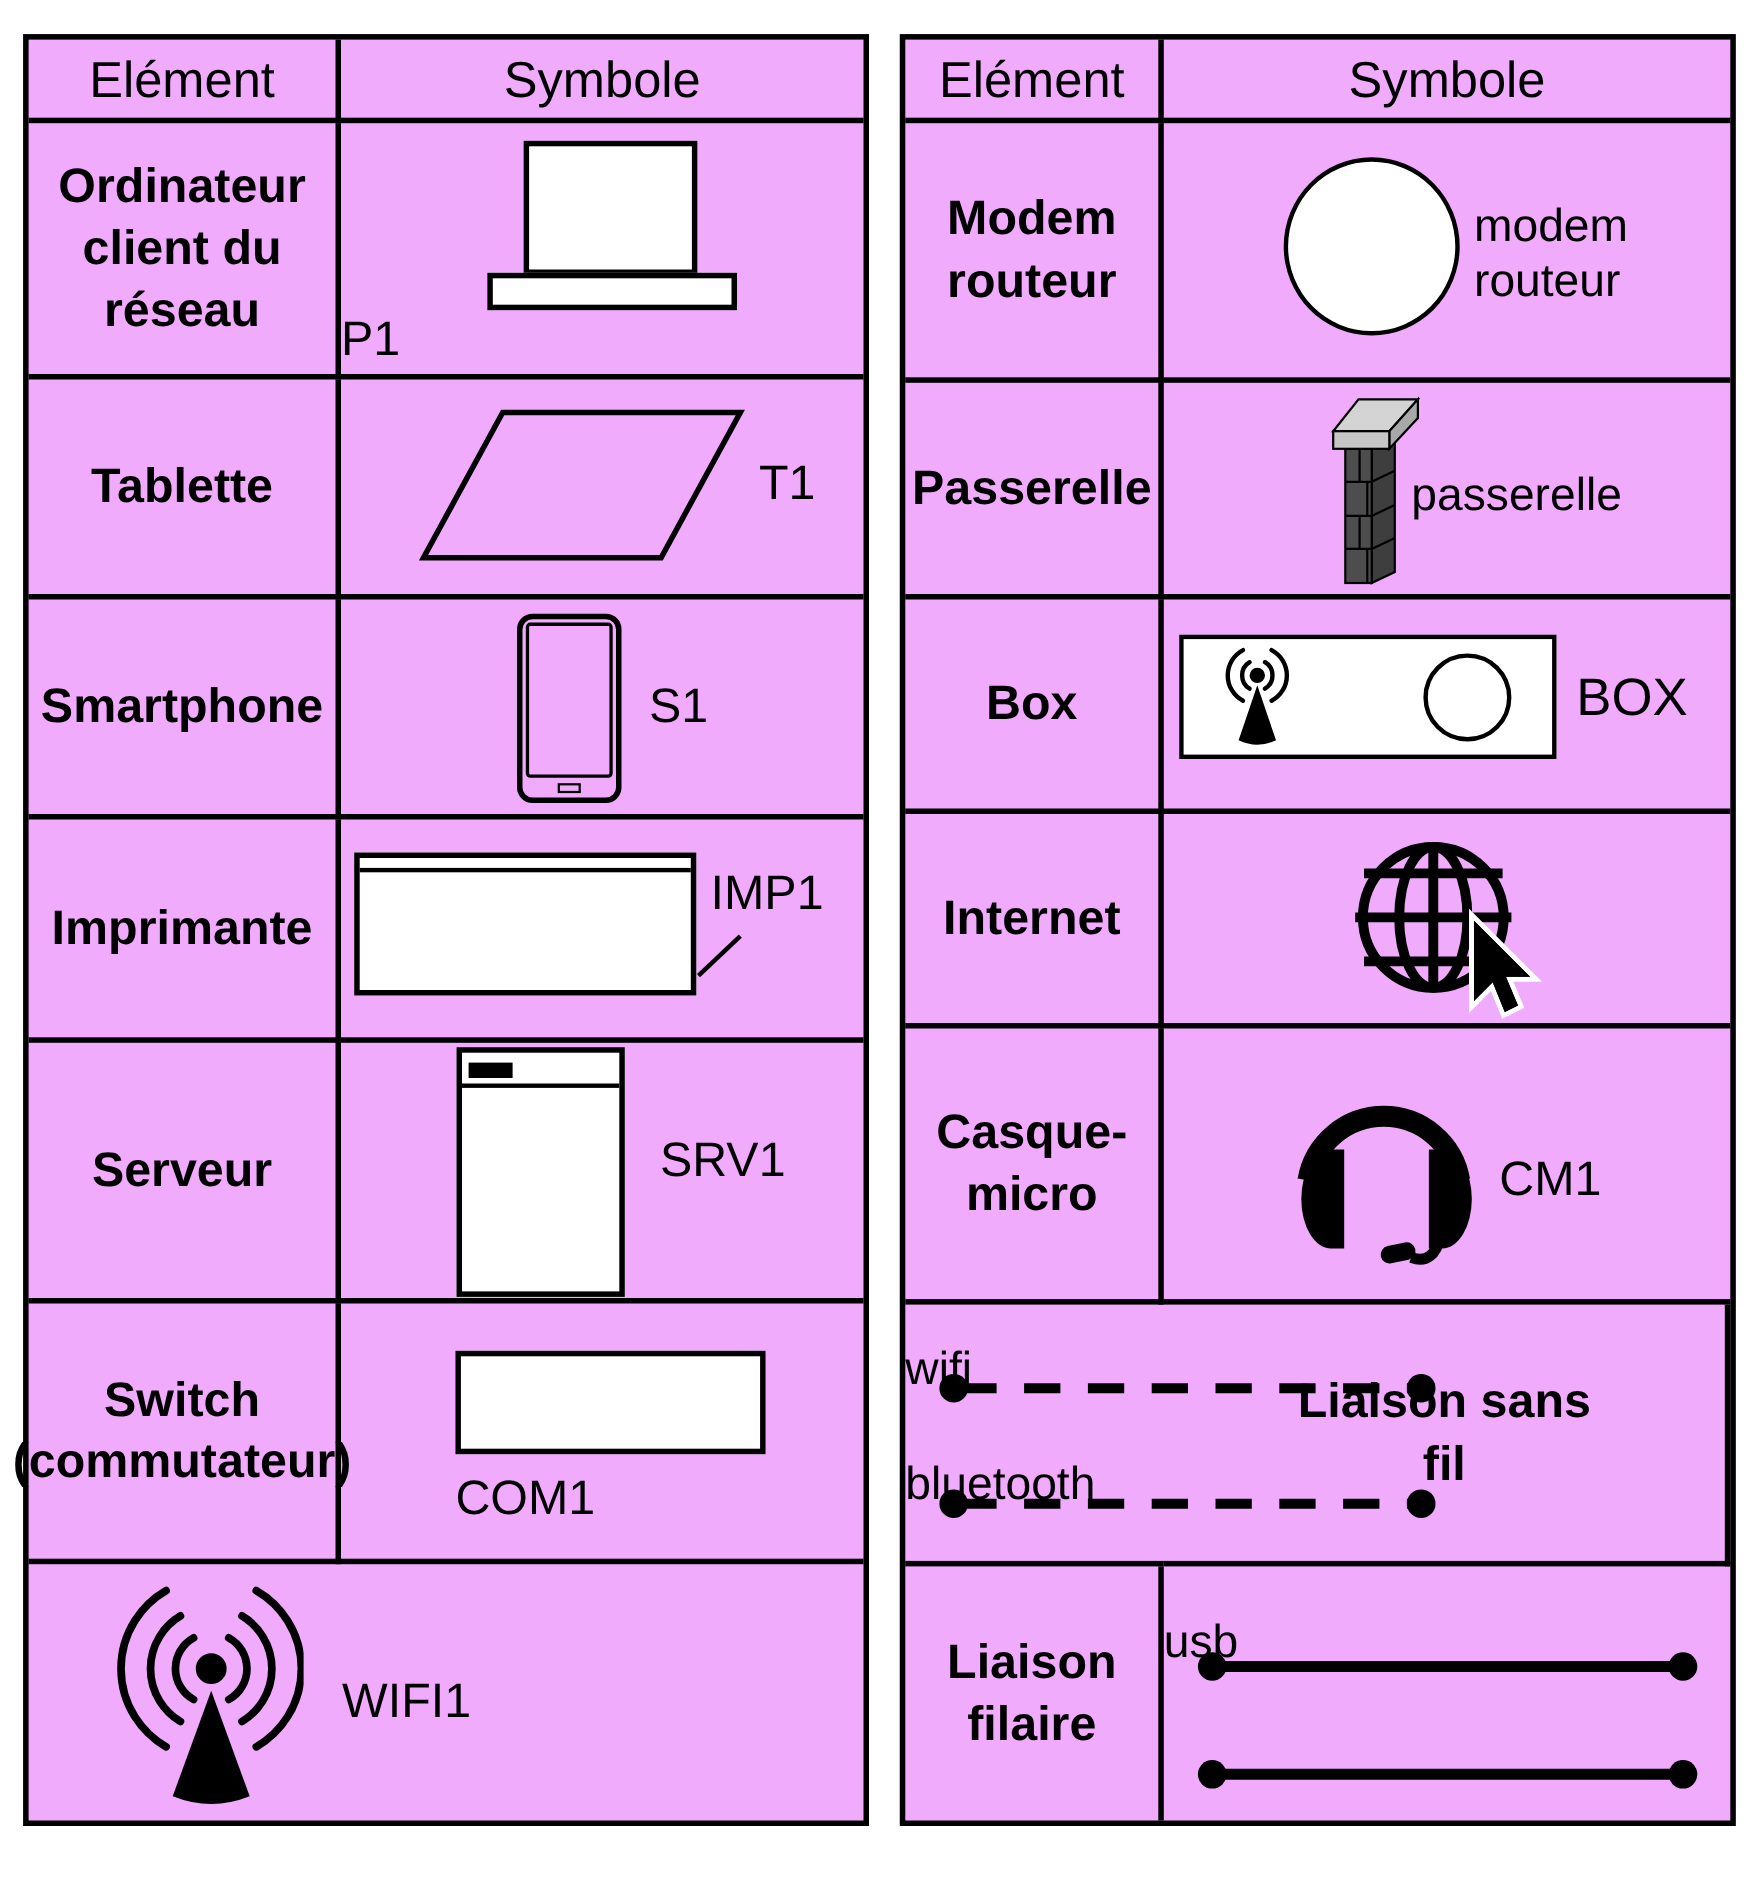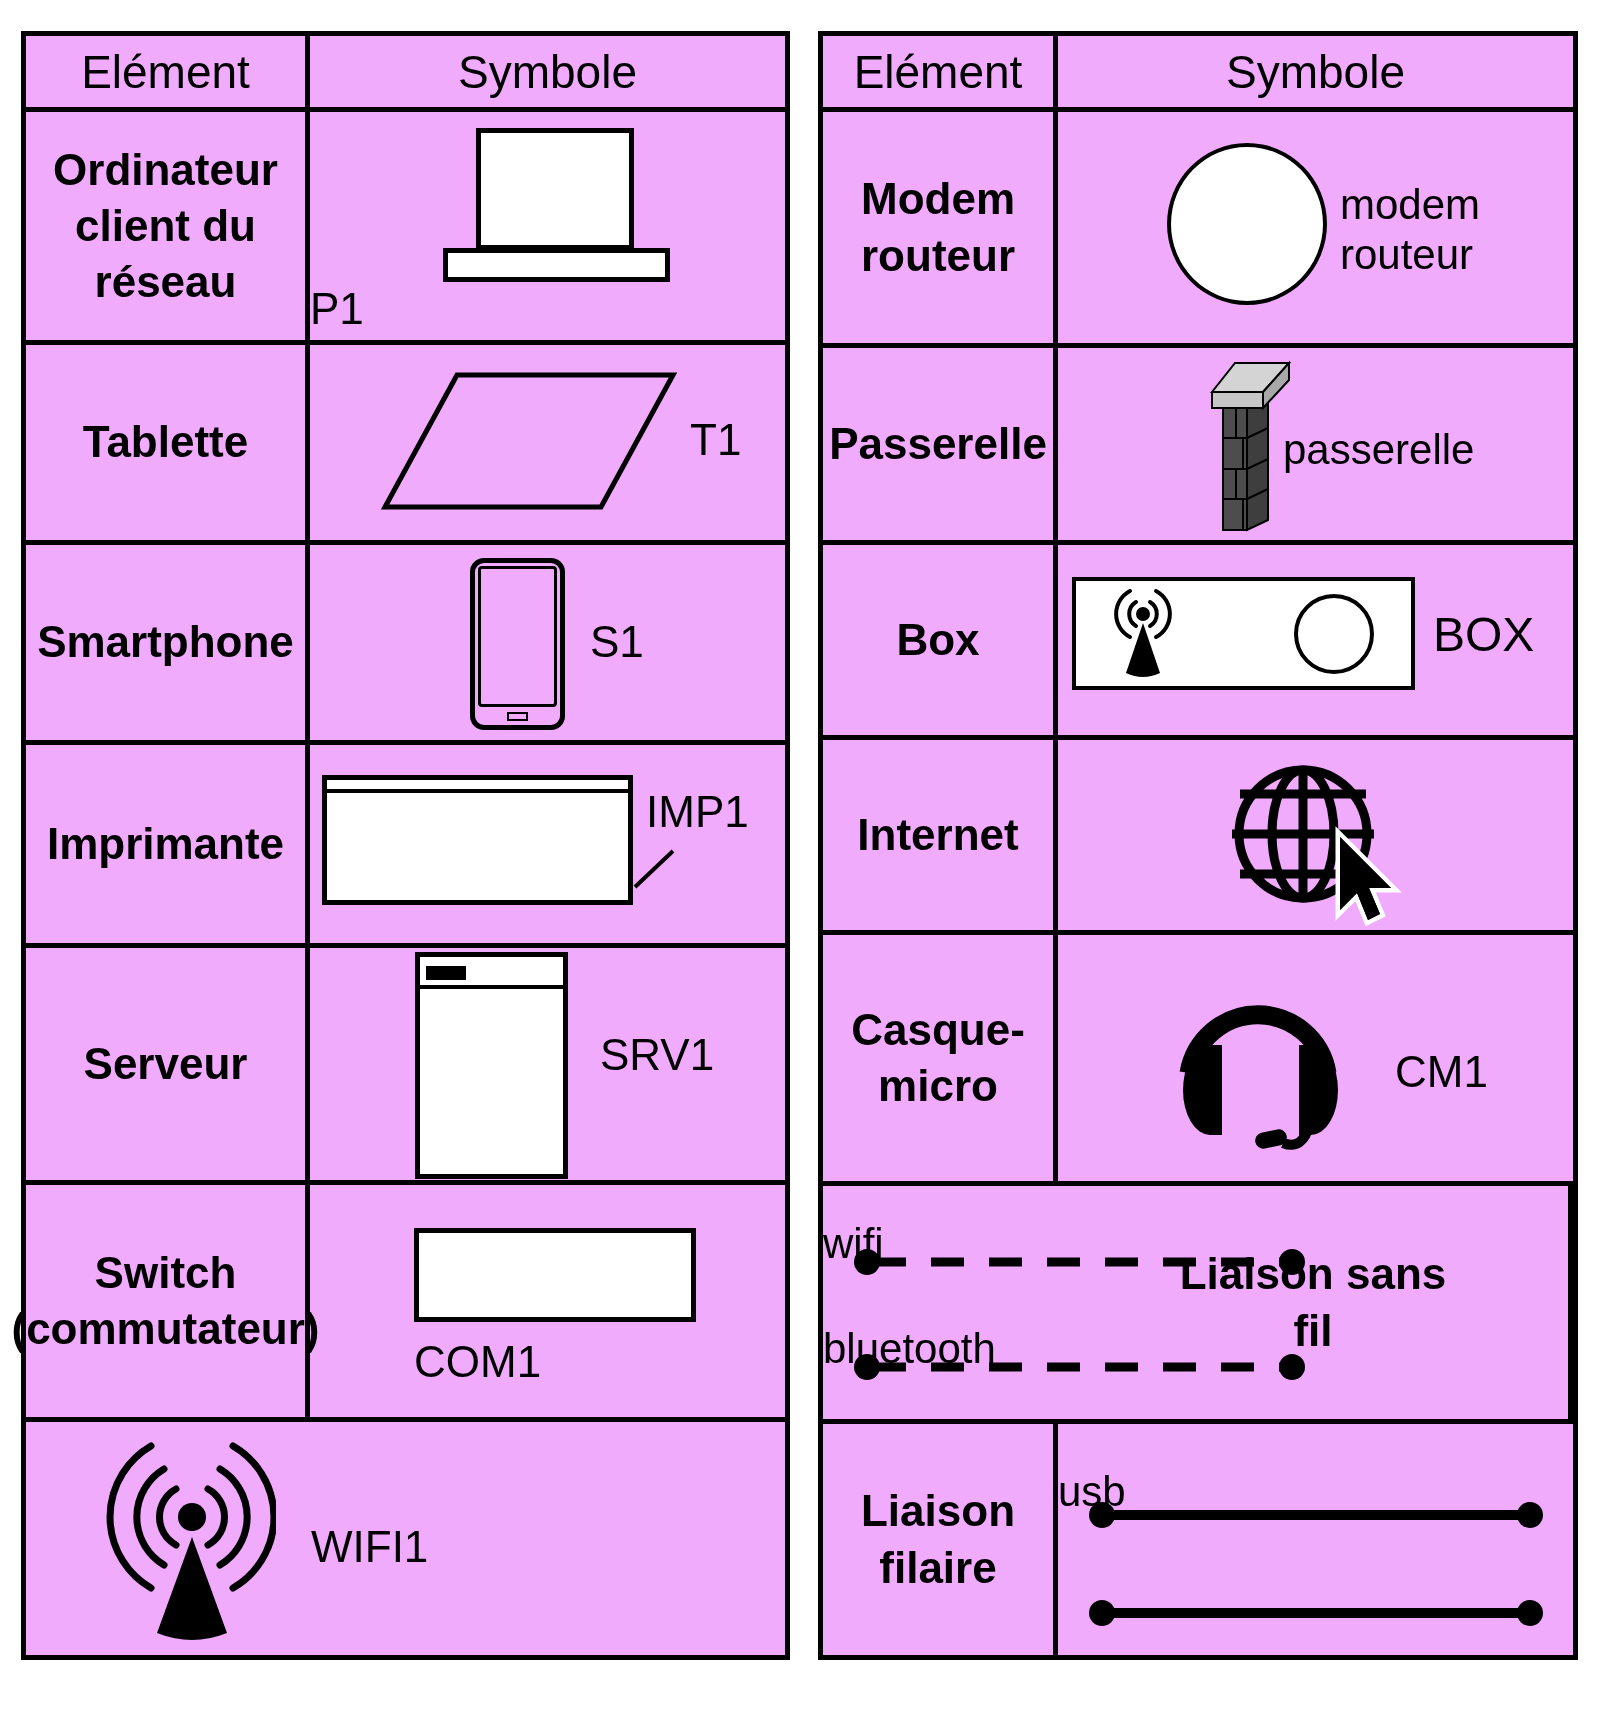"CM1" div.abs { margin-left: 32px -> none }
